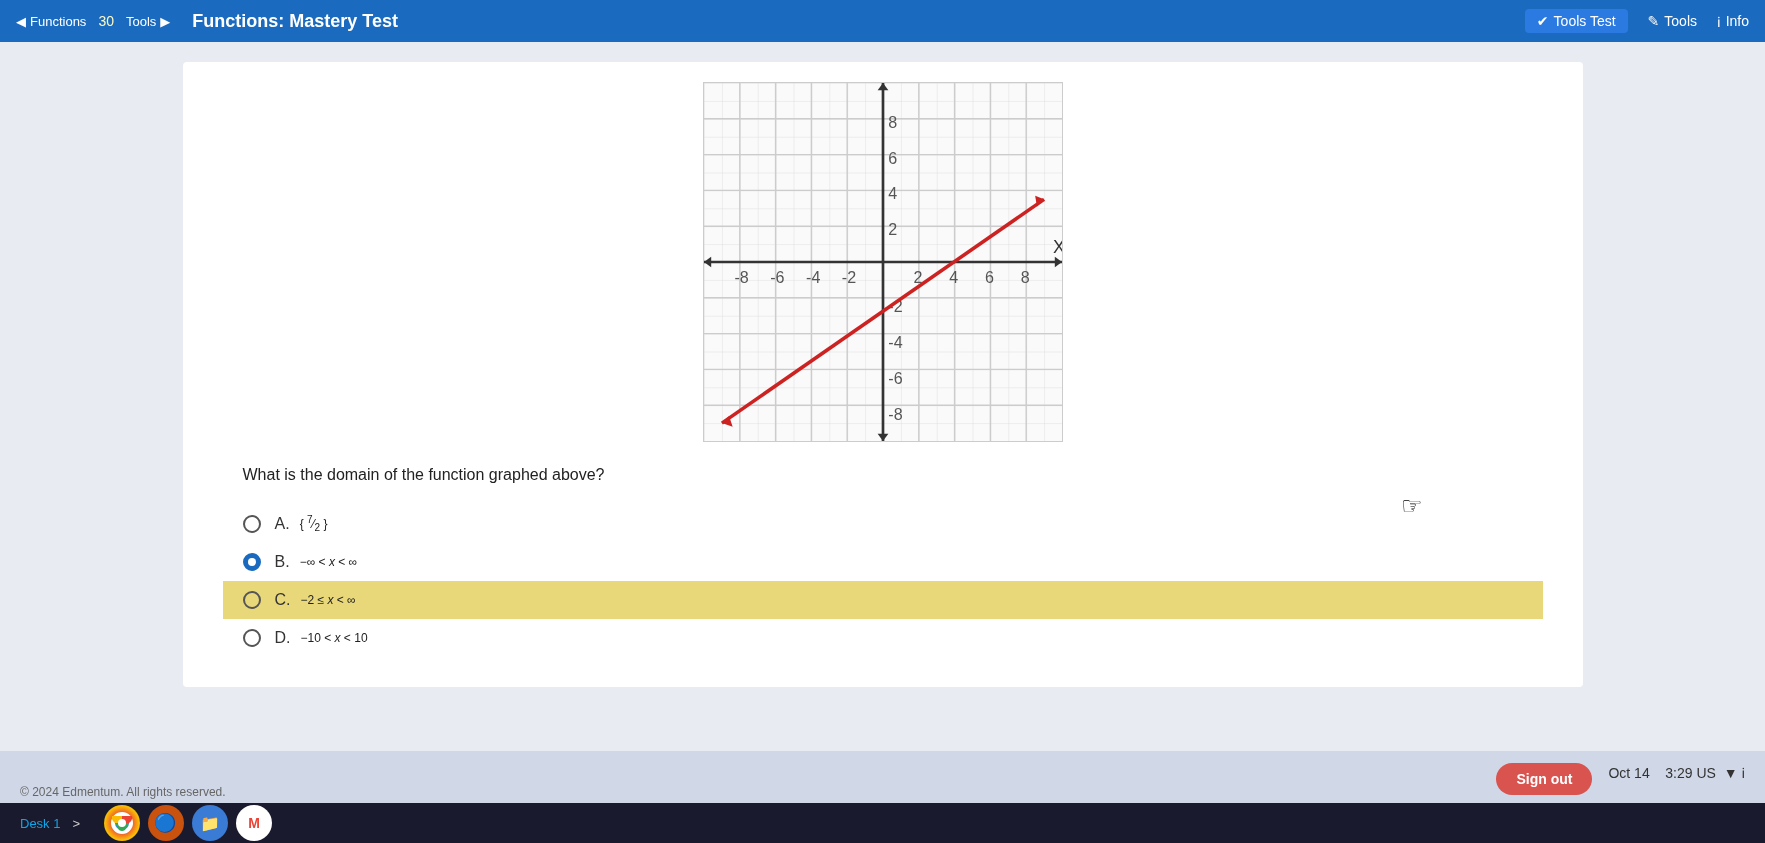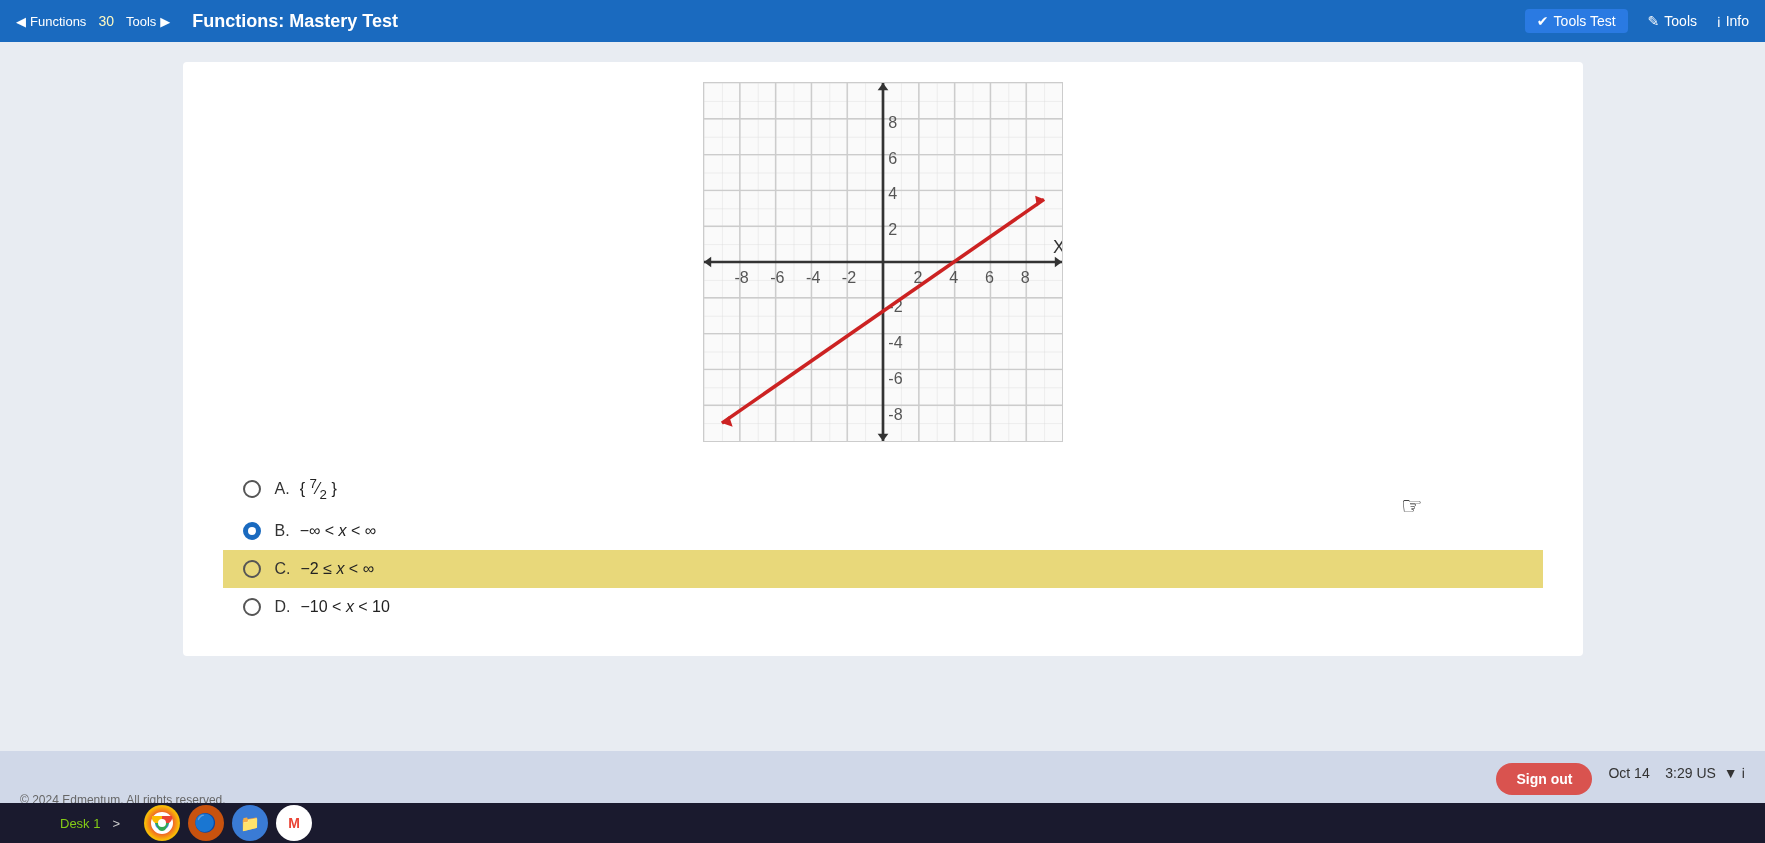"What is the domain of" div { html: none -> <div>What is the domain of the function graphed above?</div> }
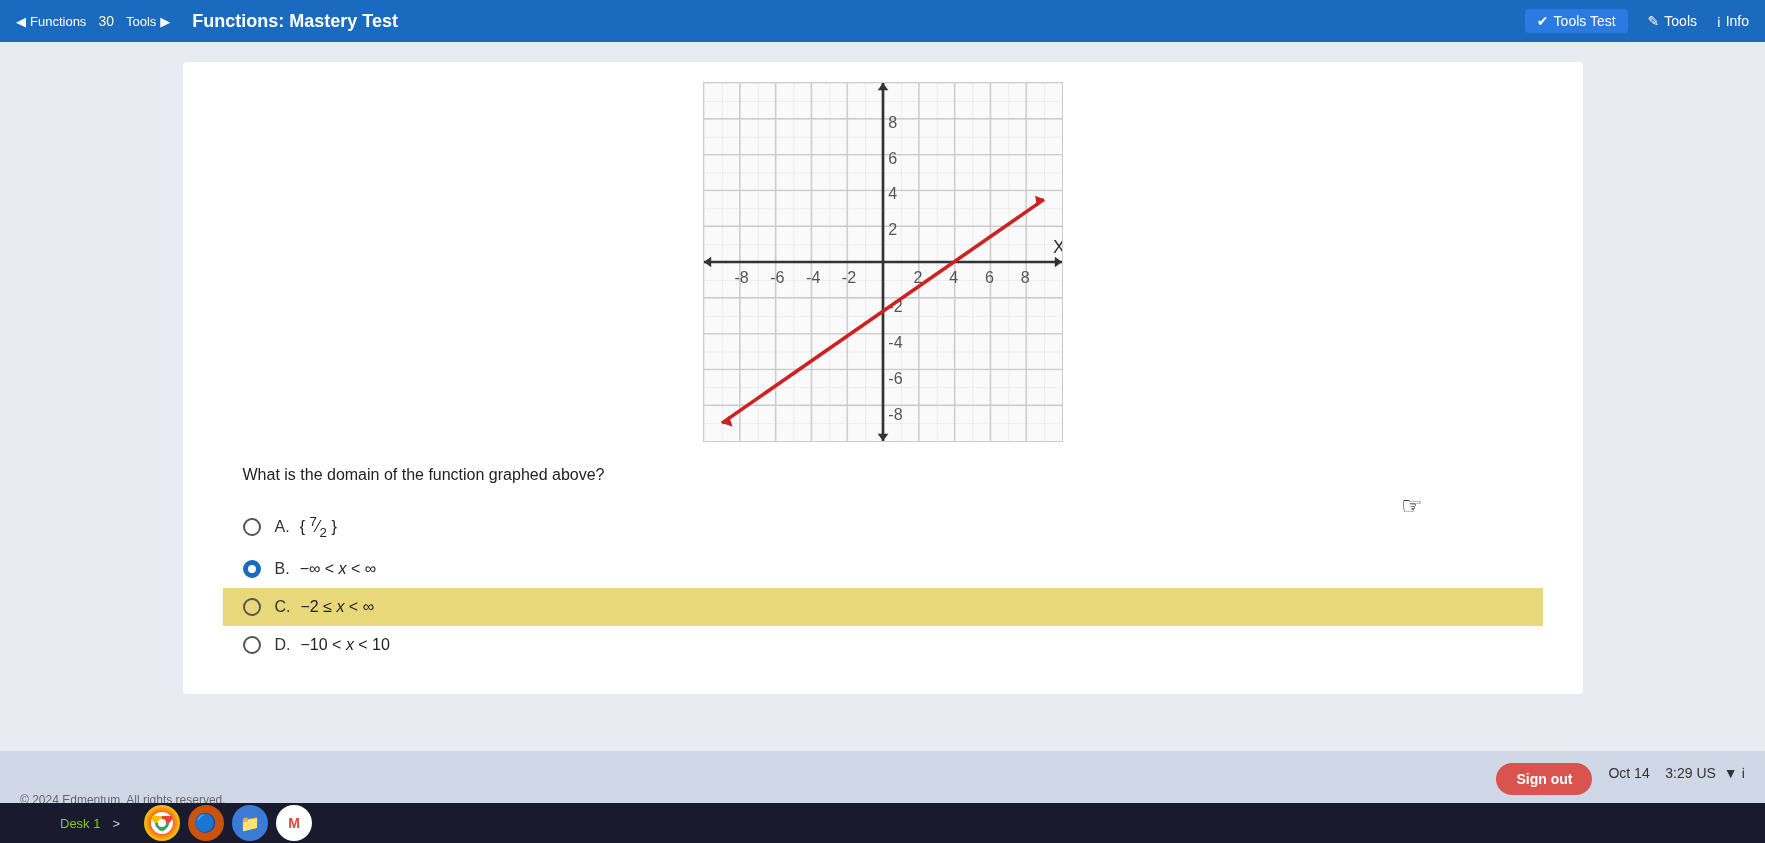"{ 7⁄2 }" .option-math { font-size: 16px -> 12px }
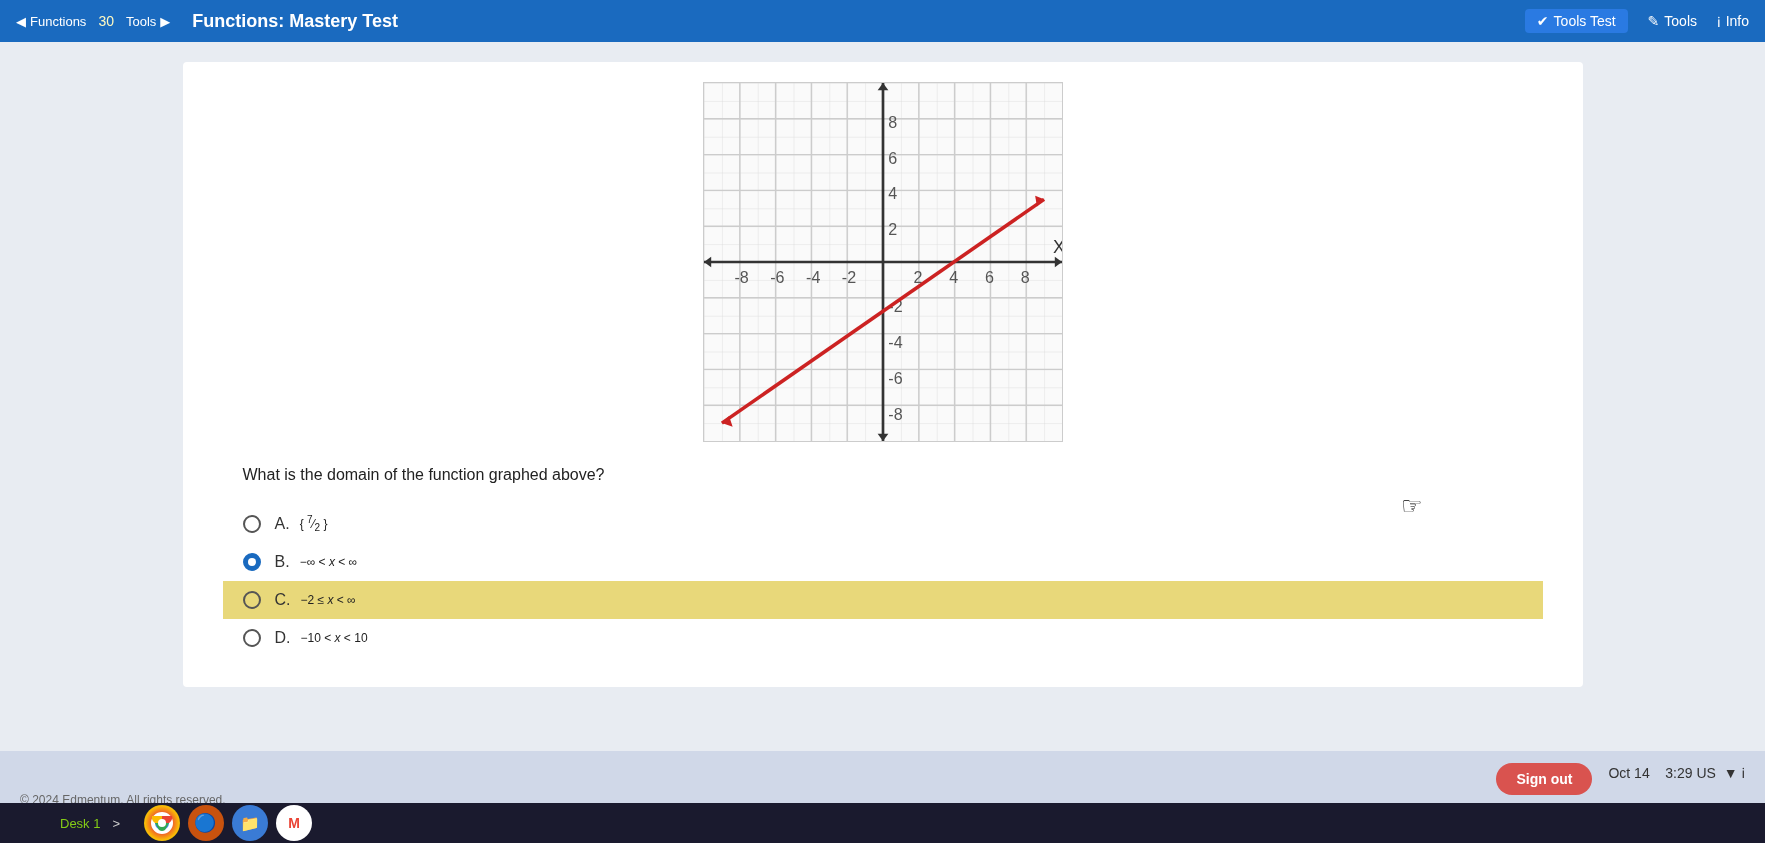"© 2024 Edmentum. All rights" #copyright-text { bottom: 36px -> 44px }
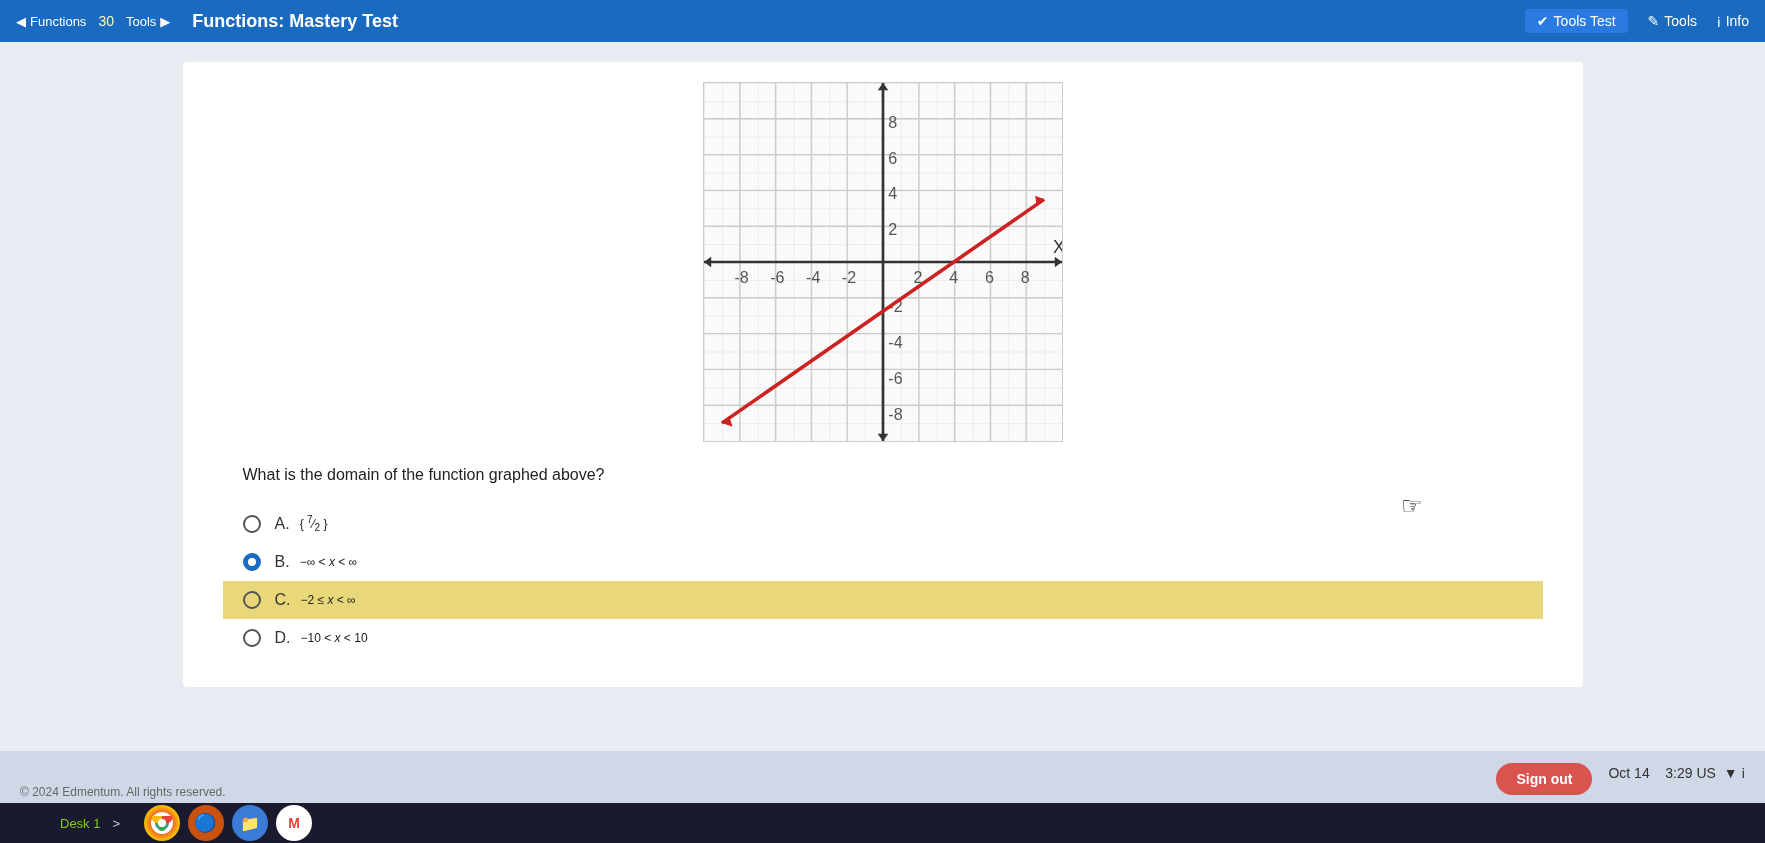"Desk 1" #desk-label { color: #84cc16 -> #0ea5e9; margin-left: 40px -> none }
